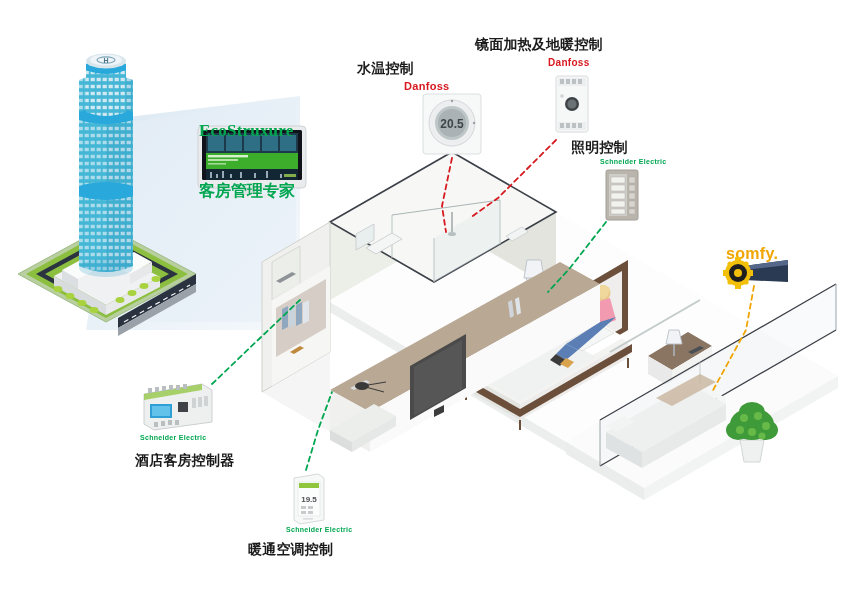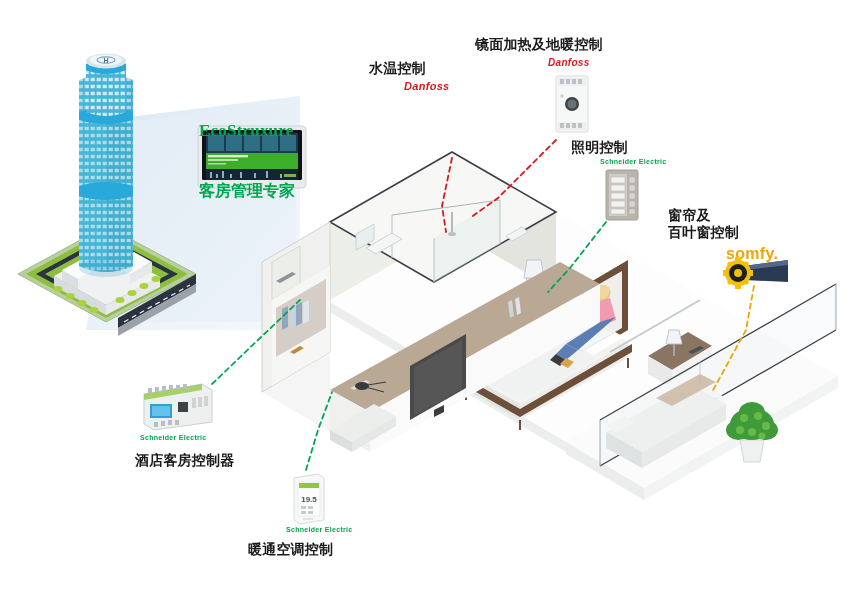"水温控制" div.lbl { left: 369px -> 357px }
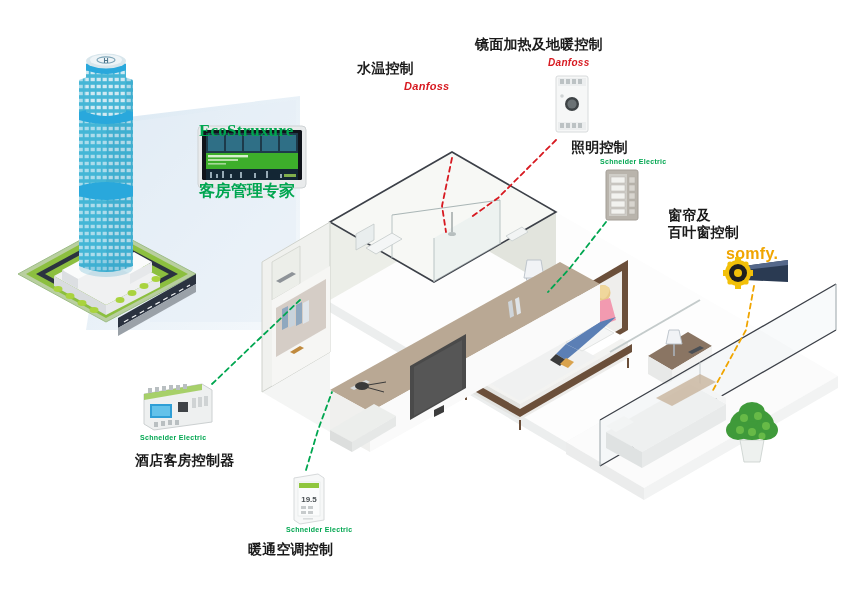"Danfoss" .brand { font-style: italic -> none }
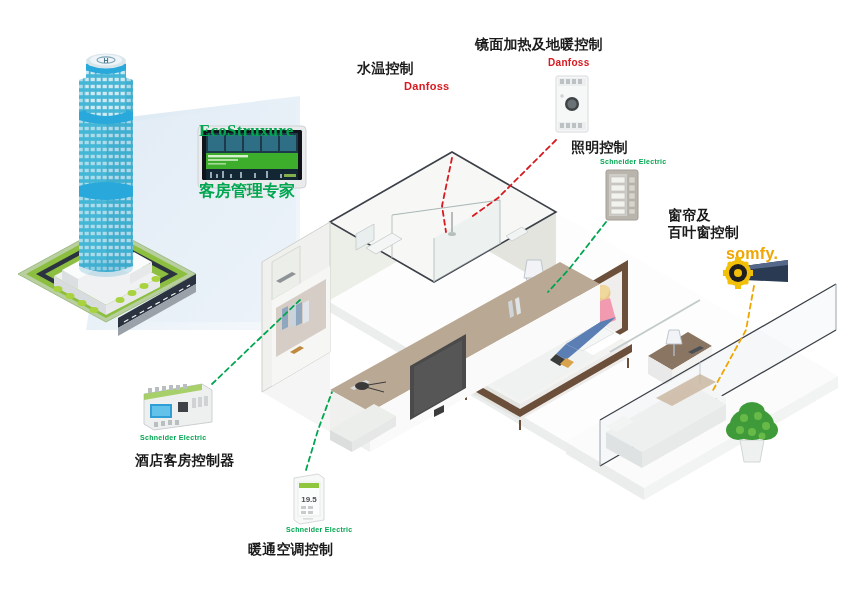"20.5" div.abs { html: none -> <div> <svg> <rect></rect> <circle></circle> <circle></circle> <circle></circle> <text>20.5</text> <circle></circle> <circle></circle> </svg> </div> }
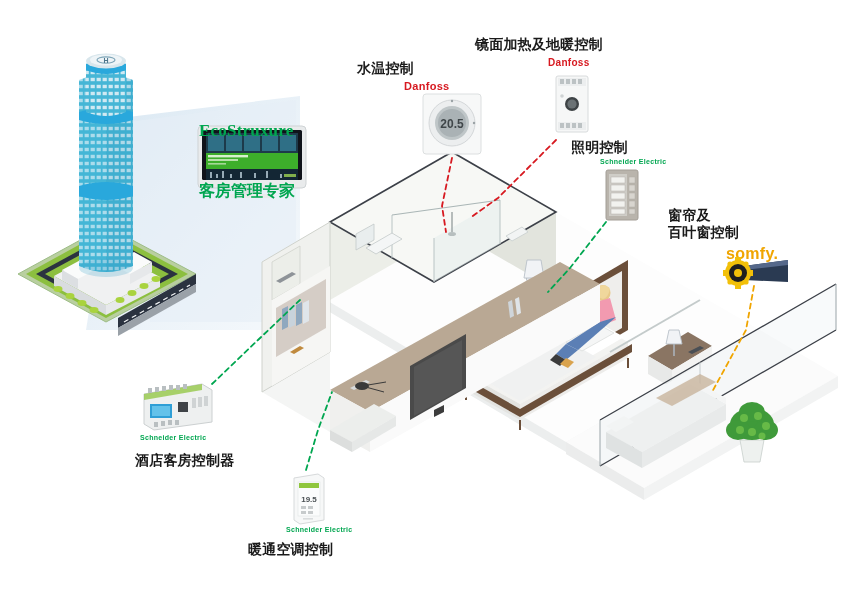"窗帘及" div.lbl { html: <div>窗帘及 百叶窗控制</div> -> none }
